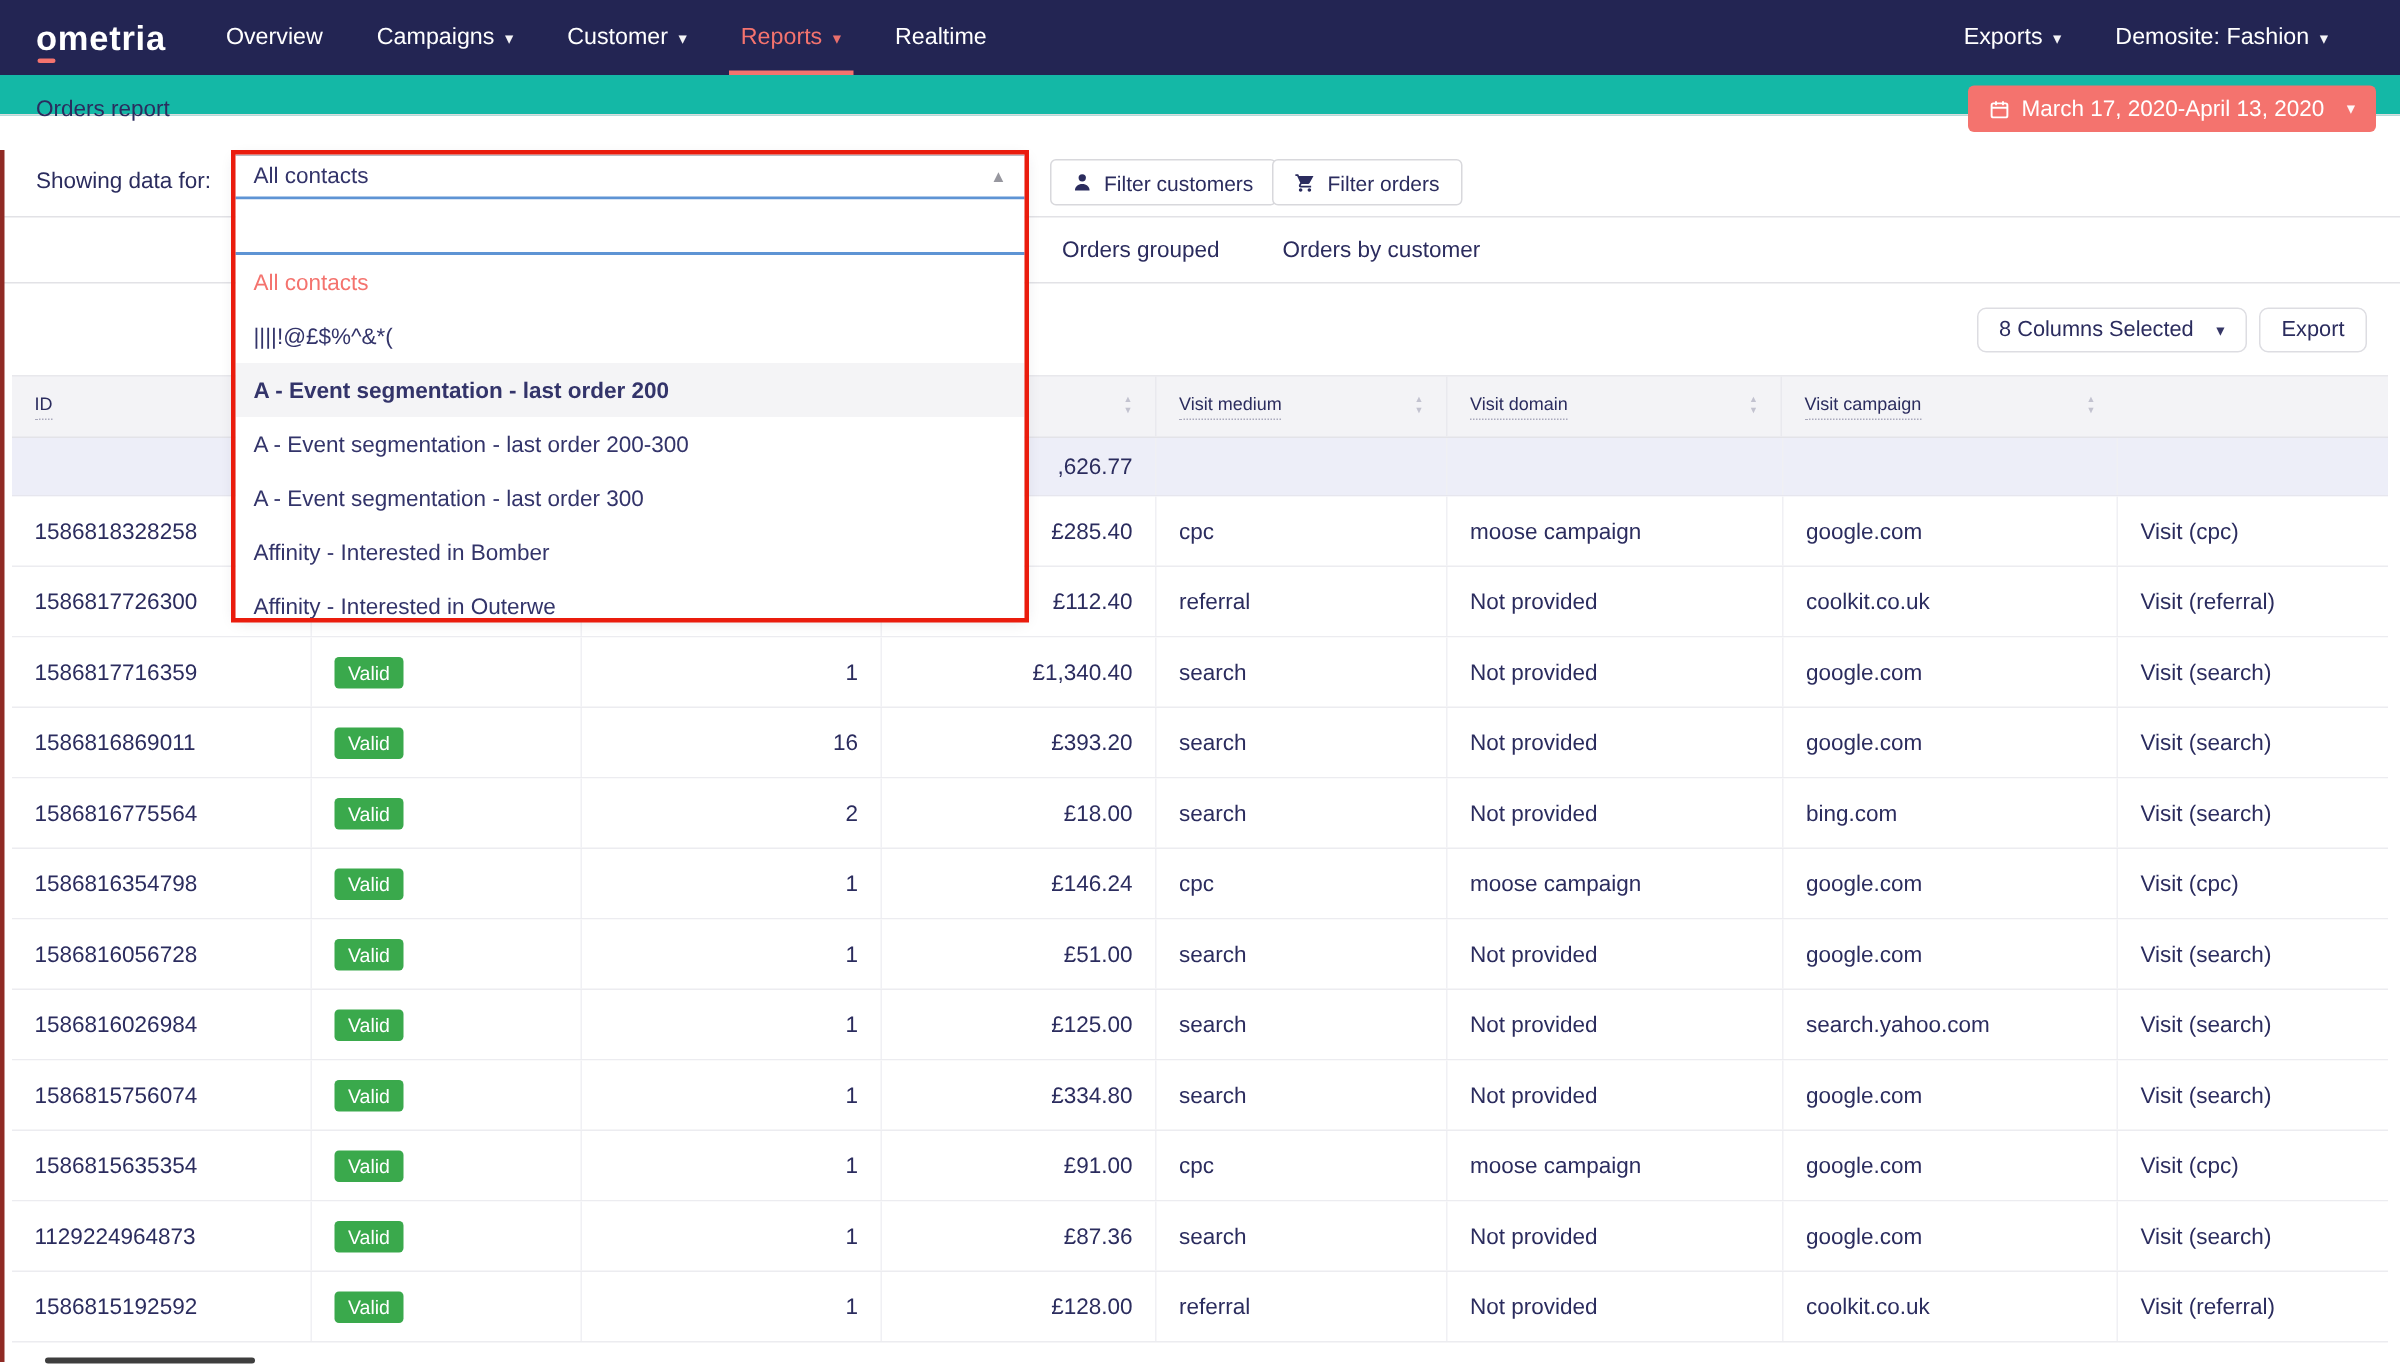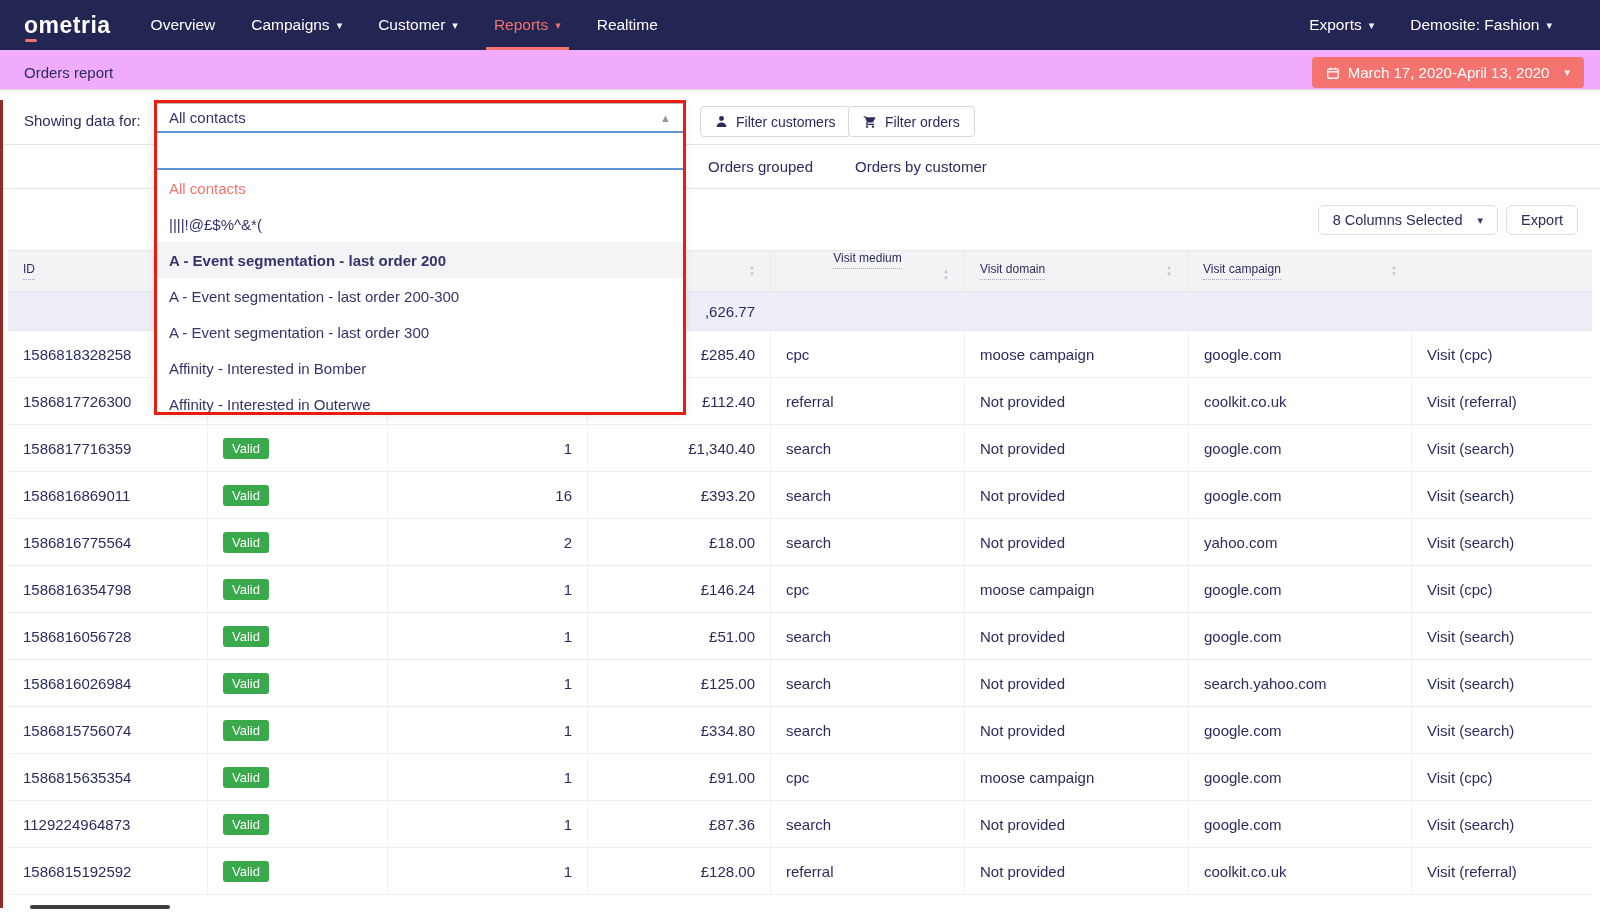"Orders report" .page-header { background: #f0abfc -> #14b8a6; height: 40px -> 27px }
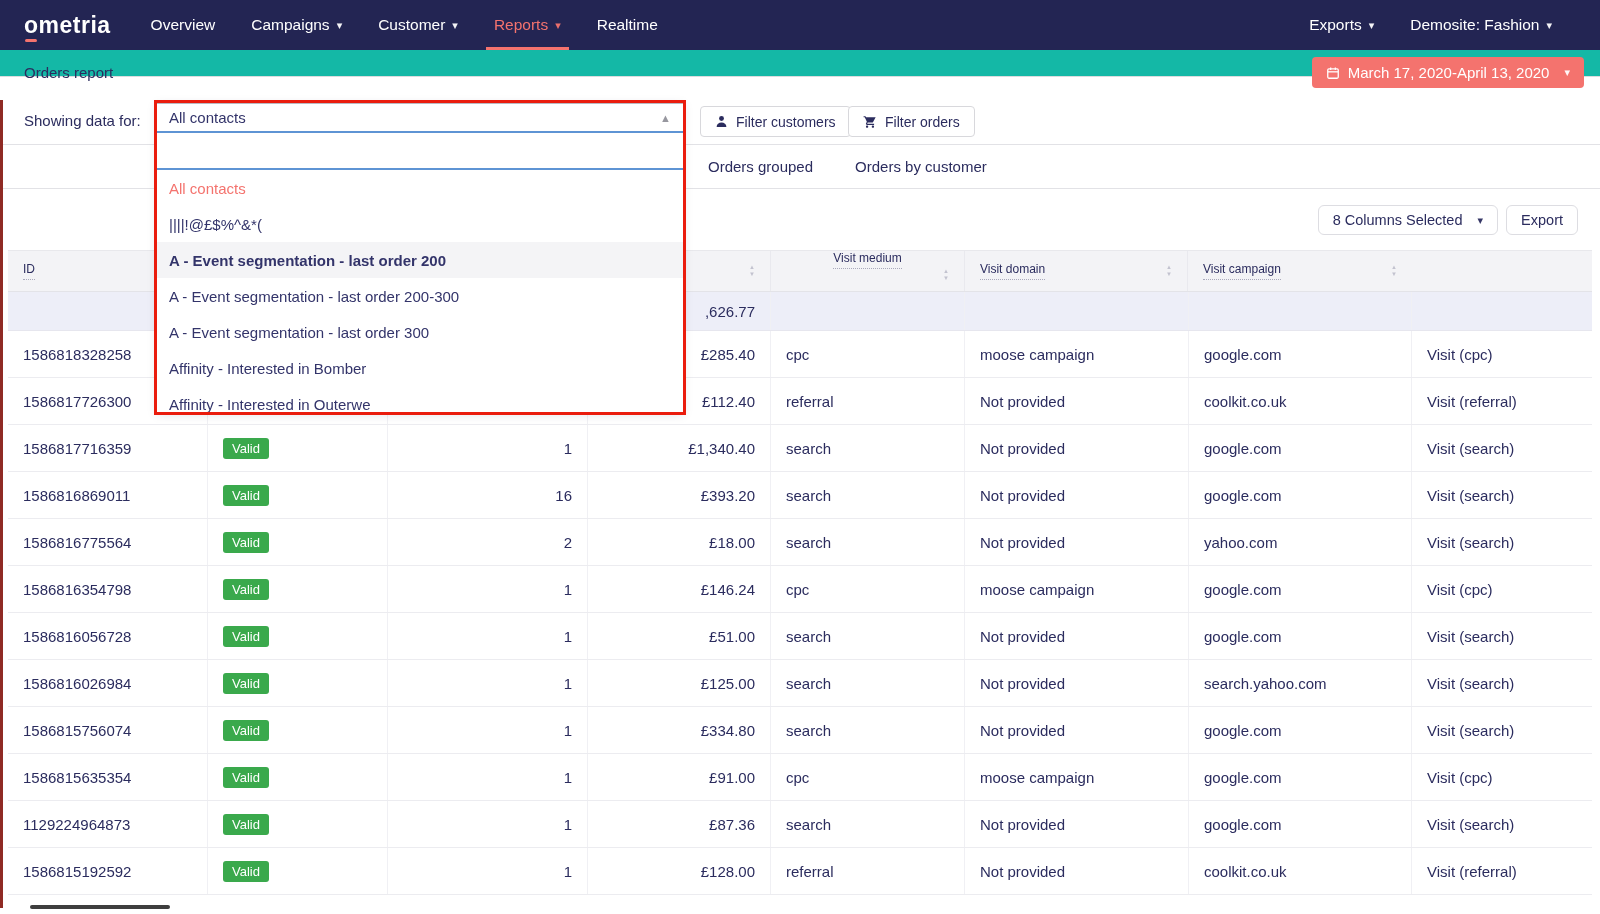"Visit medium" div.t-hcell { flex-direction: column -> none }
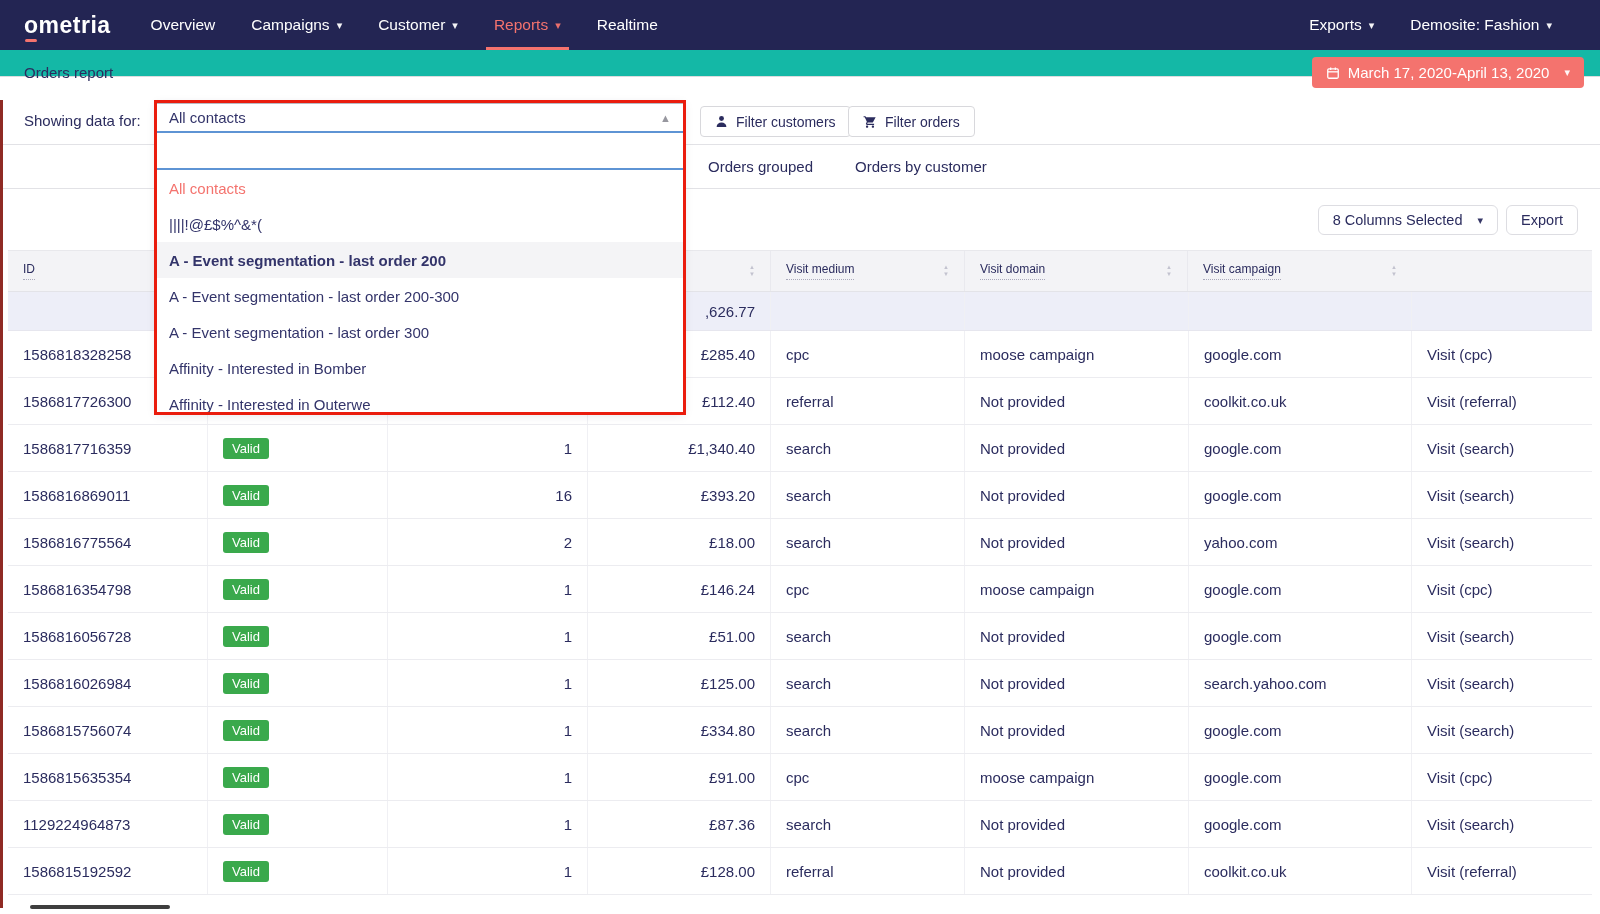"yahoo.com" span { text: yahoo.com -> bing.com }
